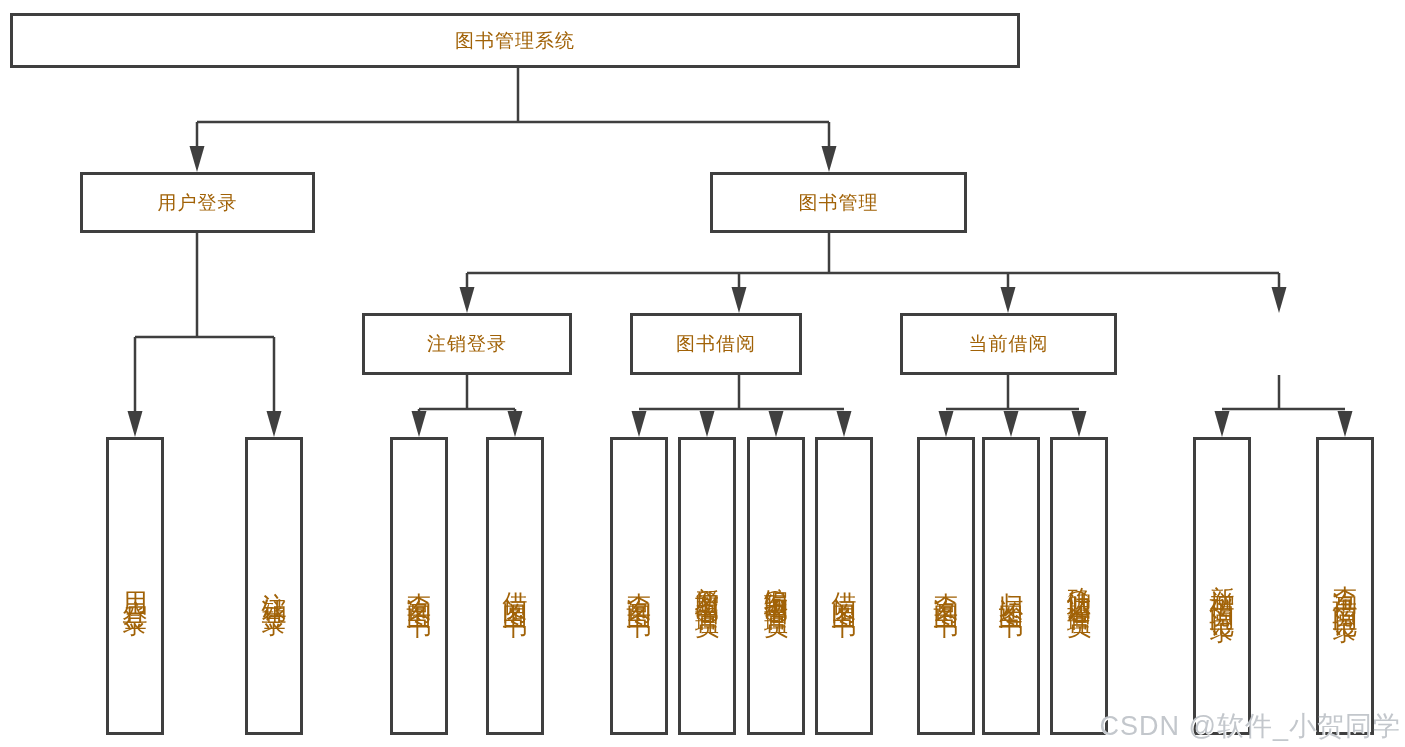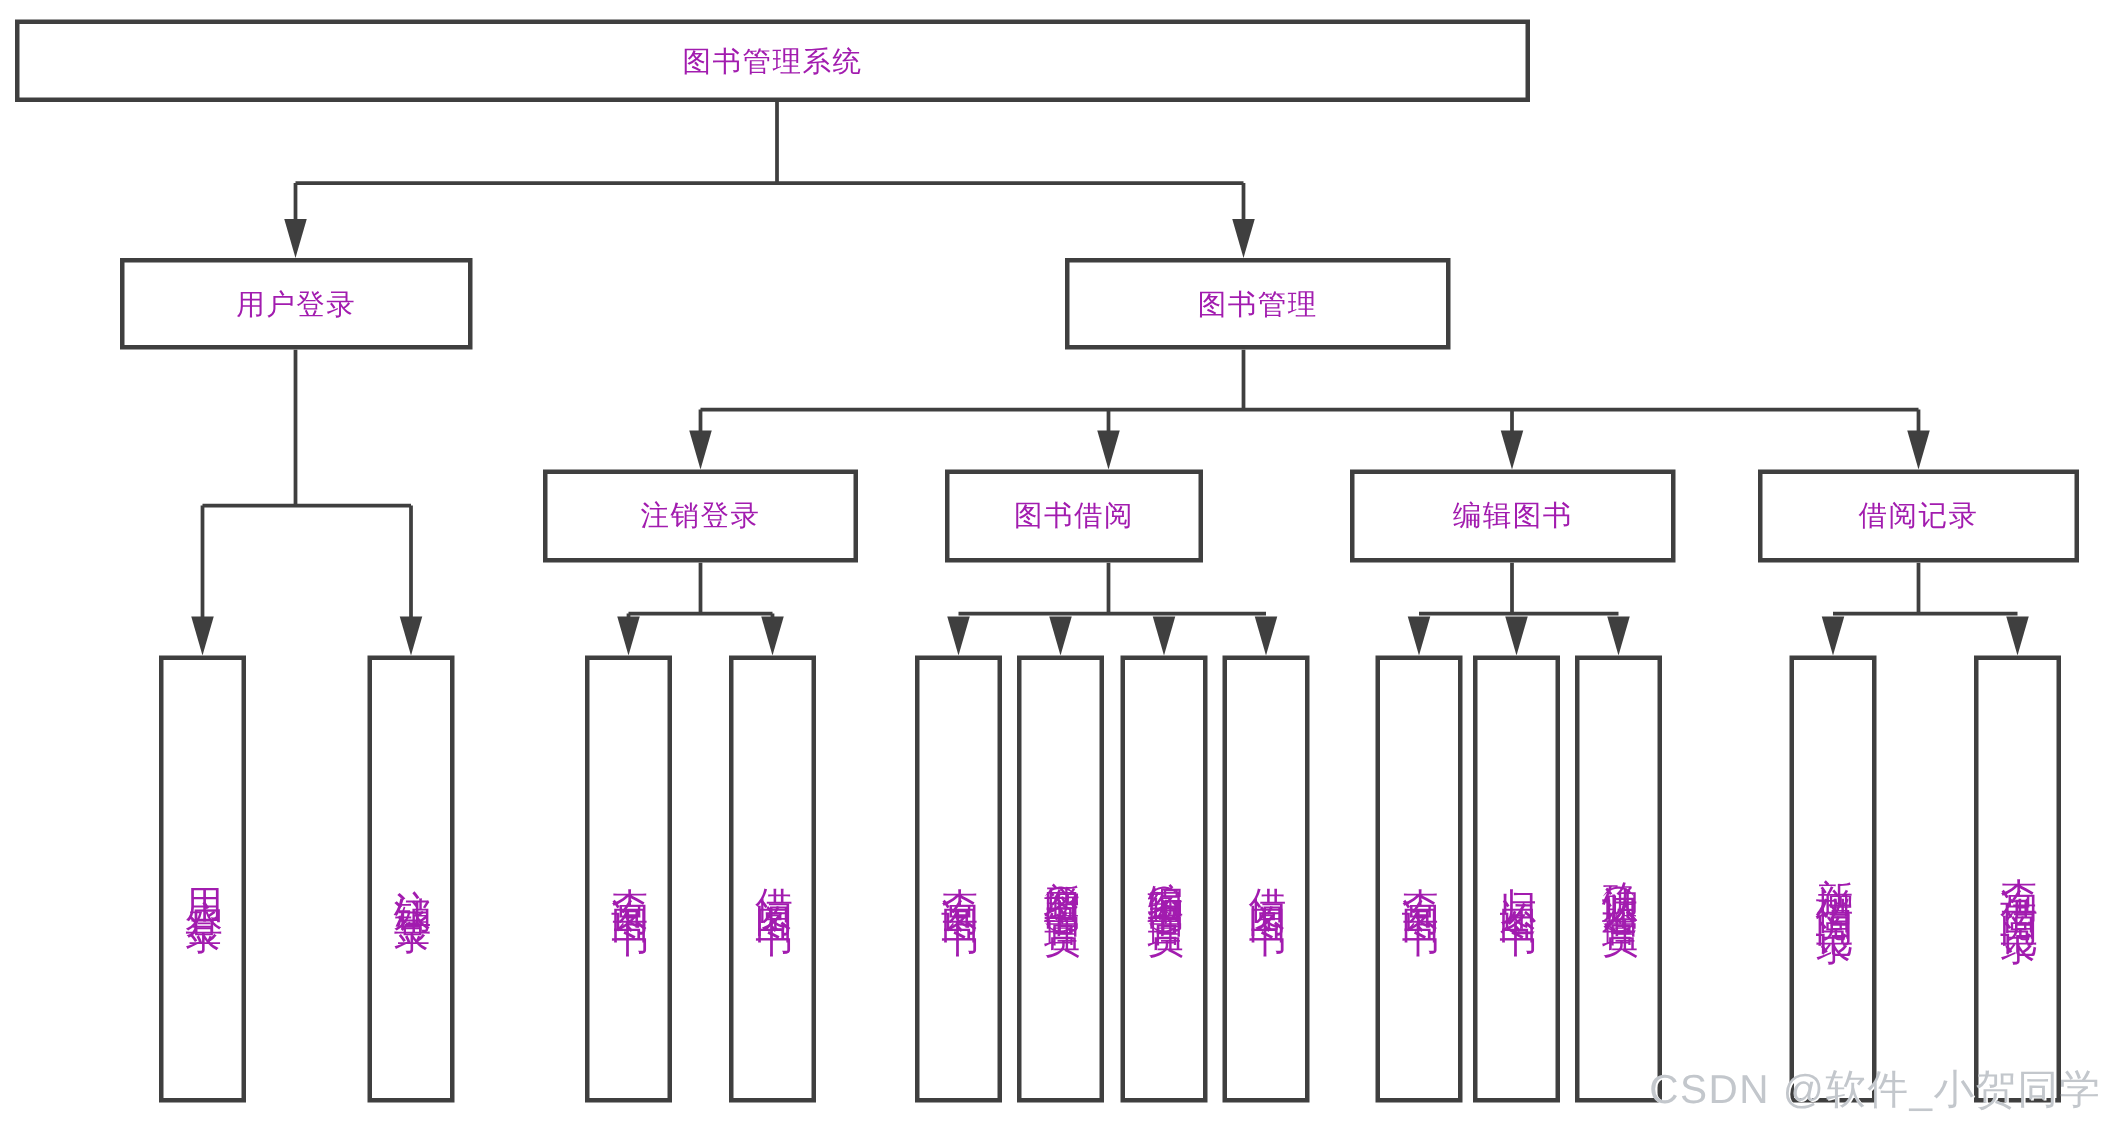"图书管理系统" .node { color: #a21caf -> #a16207 }
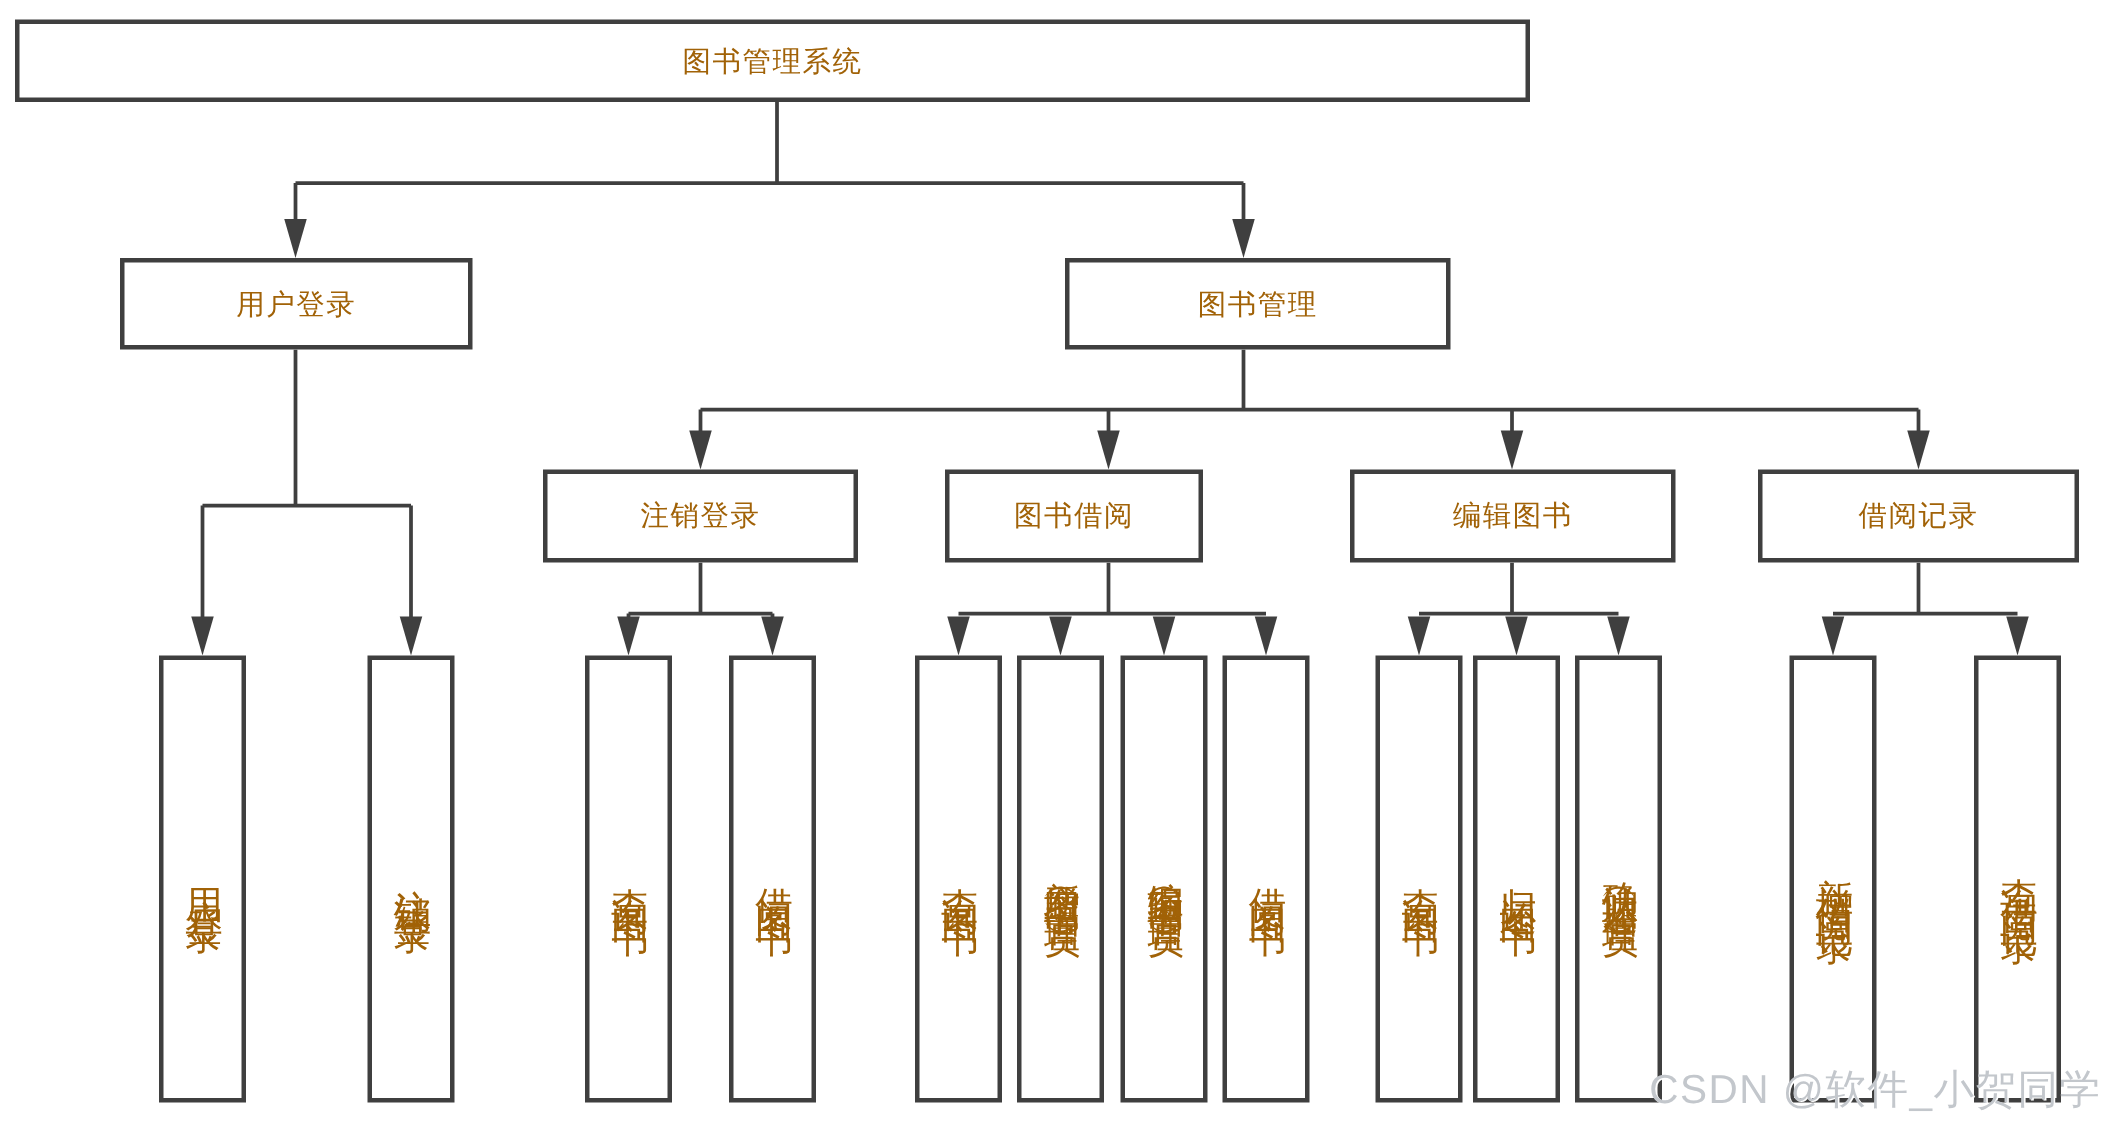"编辑图书" span { text: 编辑图书 -> 当前借阅 }
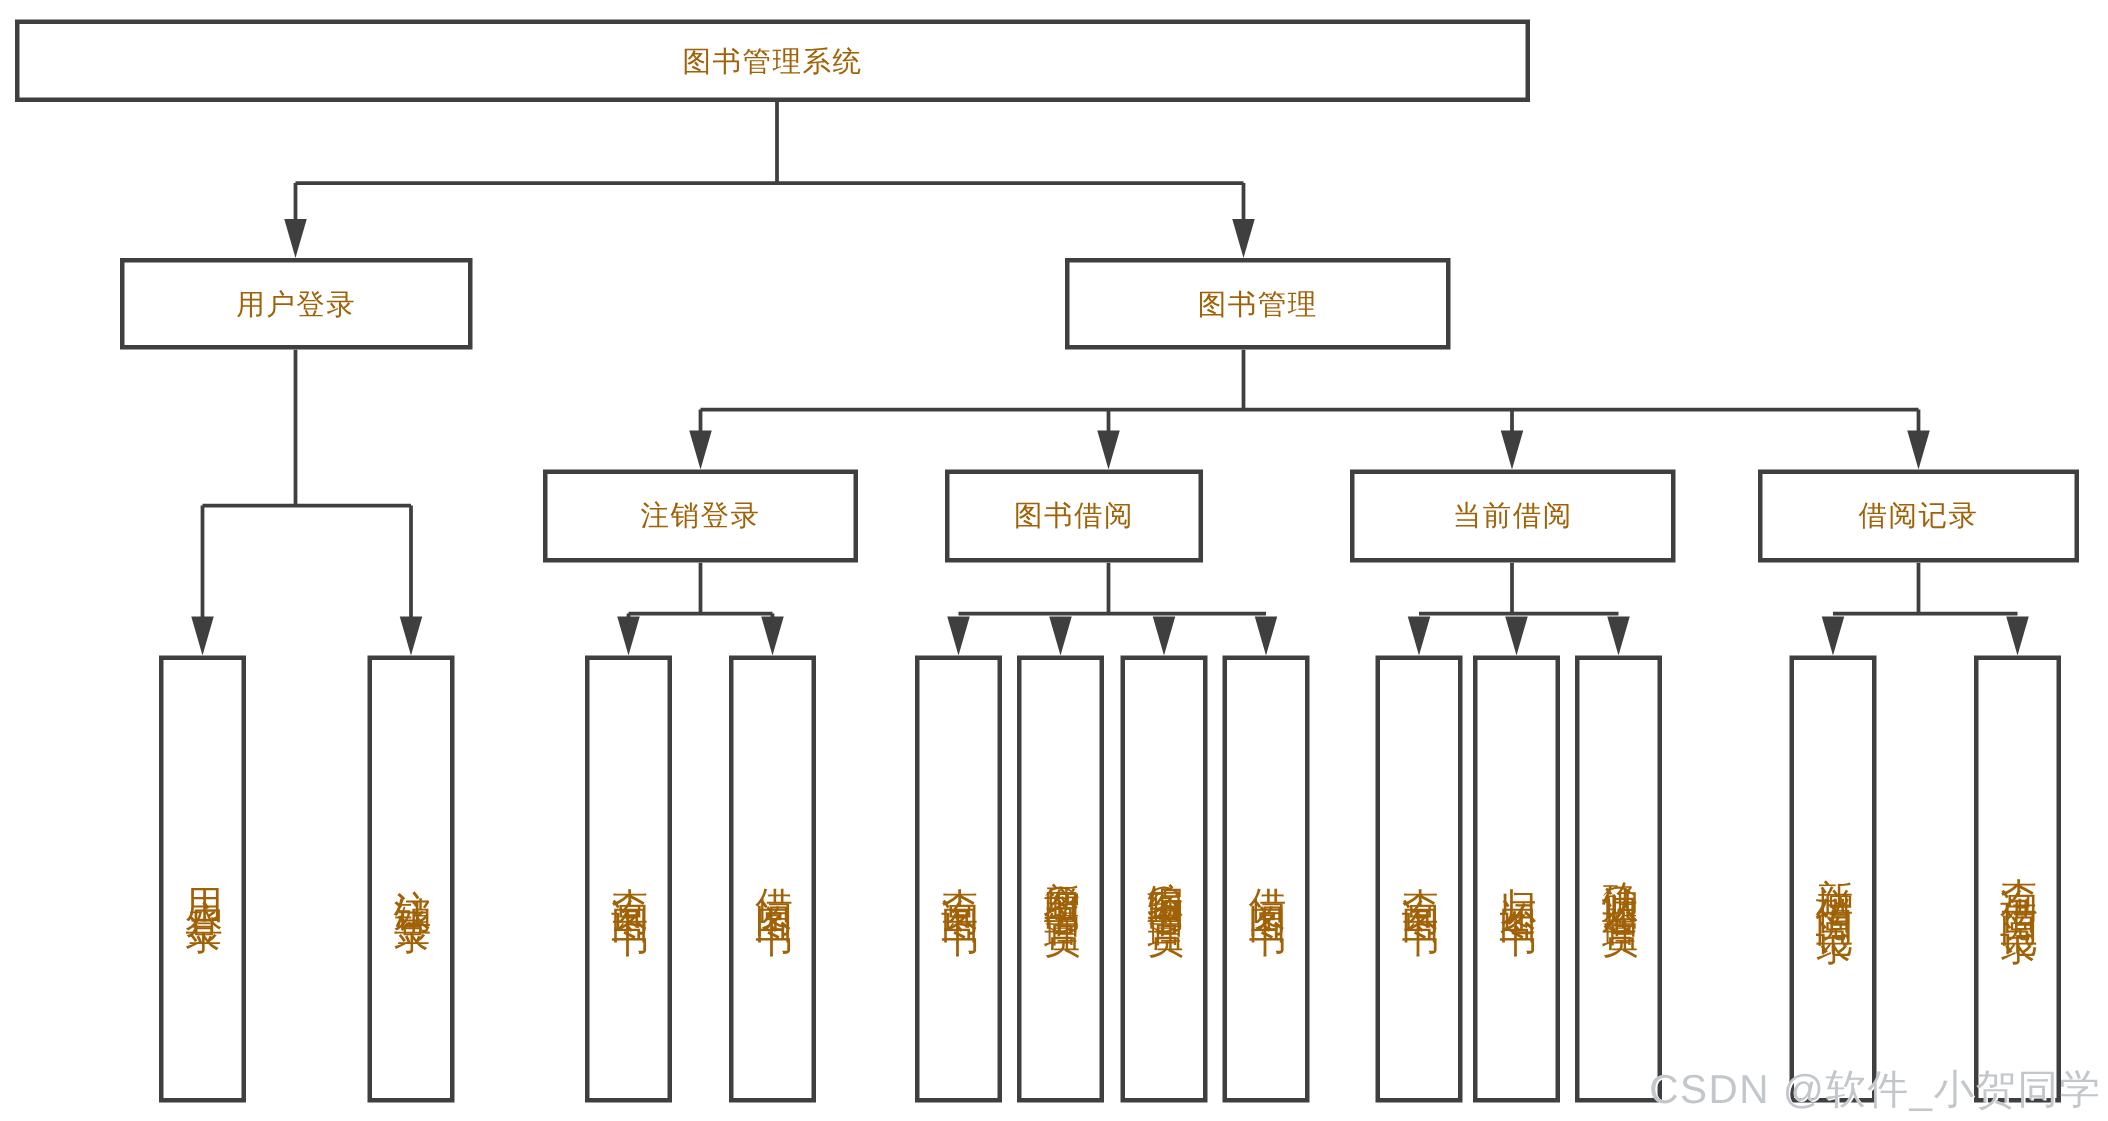"借阅记录" div.node { html: <div> <span>借阅记录</span> </div> -> none }
